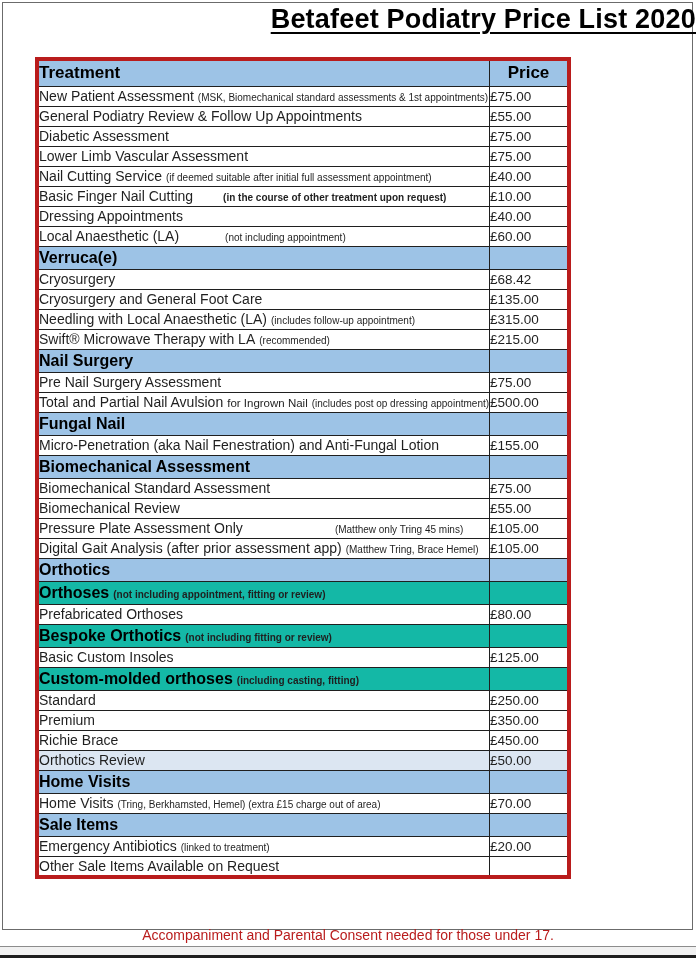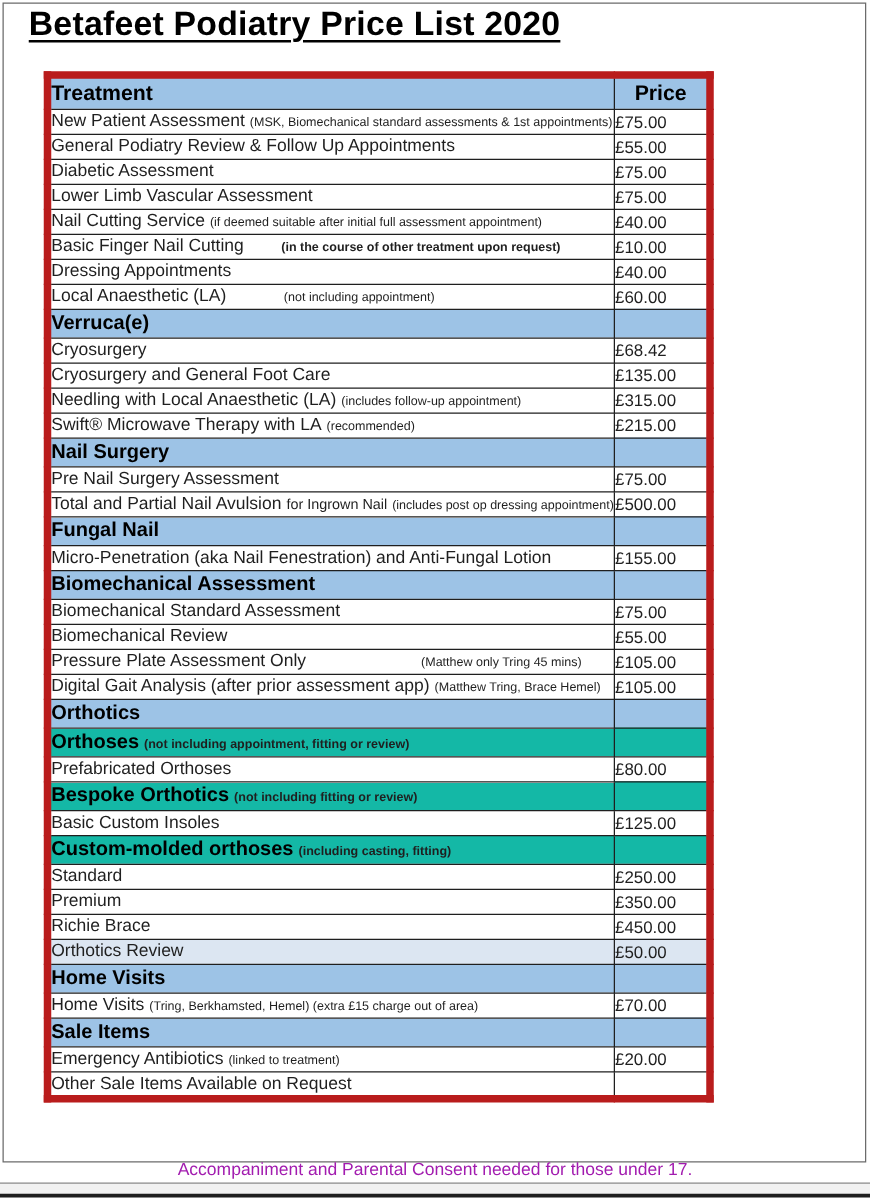"Betafeet Podiatry Price List 2020" .title { text-align: left -> right }
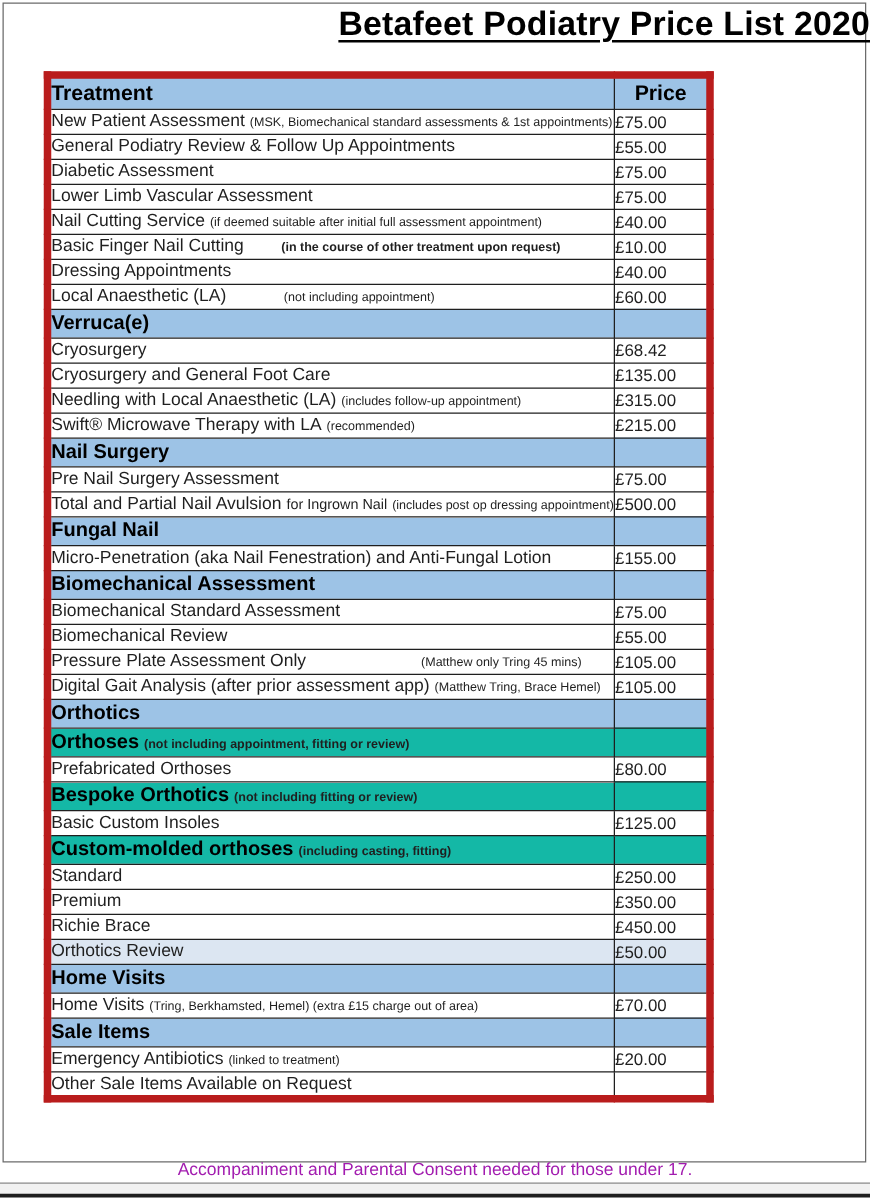"Treatment" table.pricelist { border: 6px solid #b91c1c -> 4px solid #b91c1c }
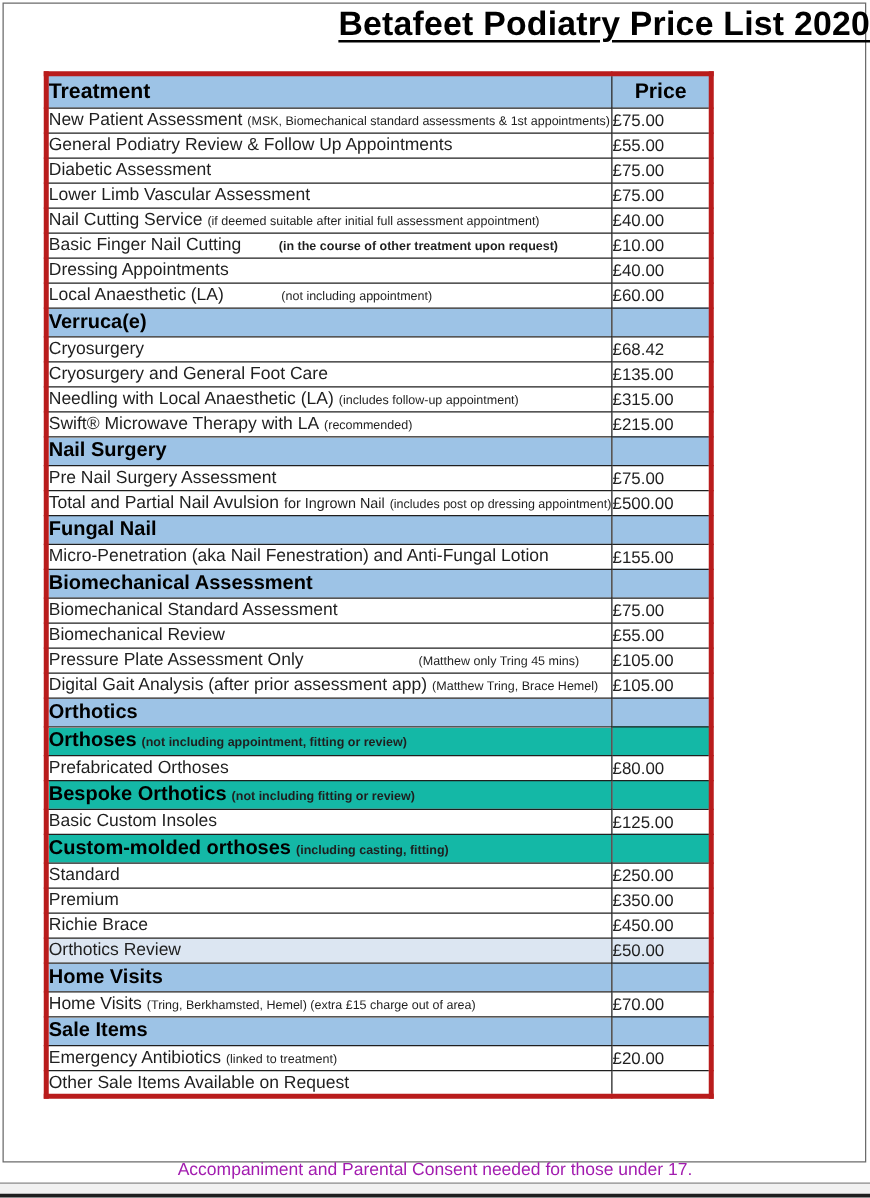"Accompaniment and Parental Consent" .footer-note { color: #a21caf -> #b91c1c }
